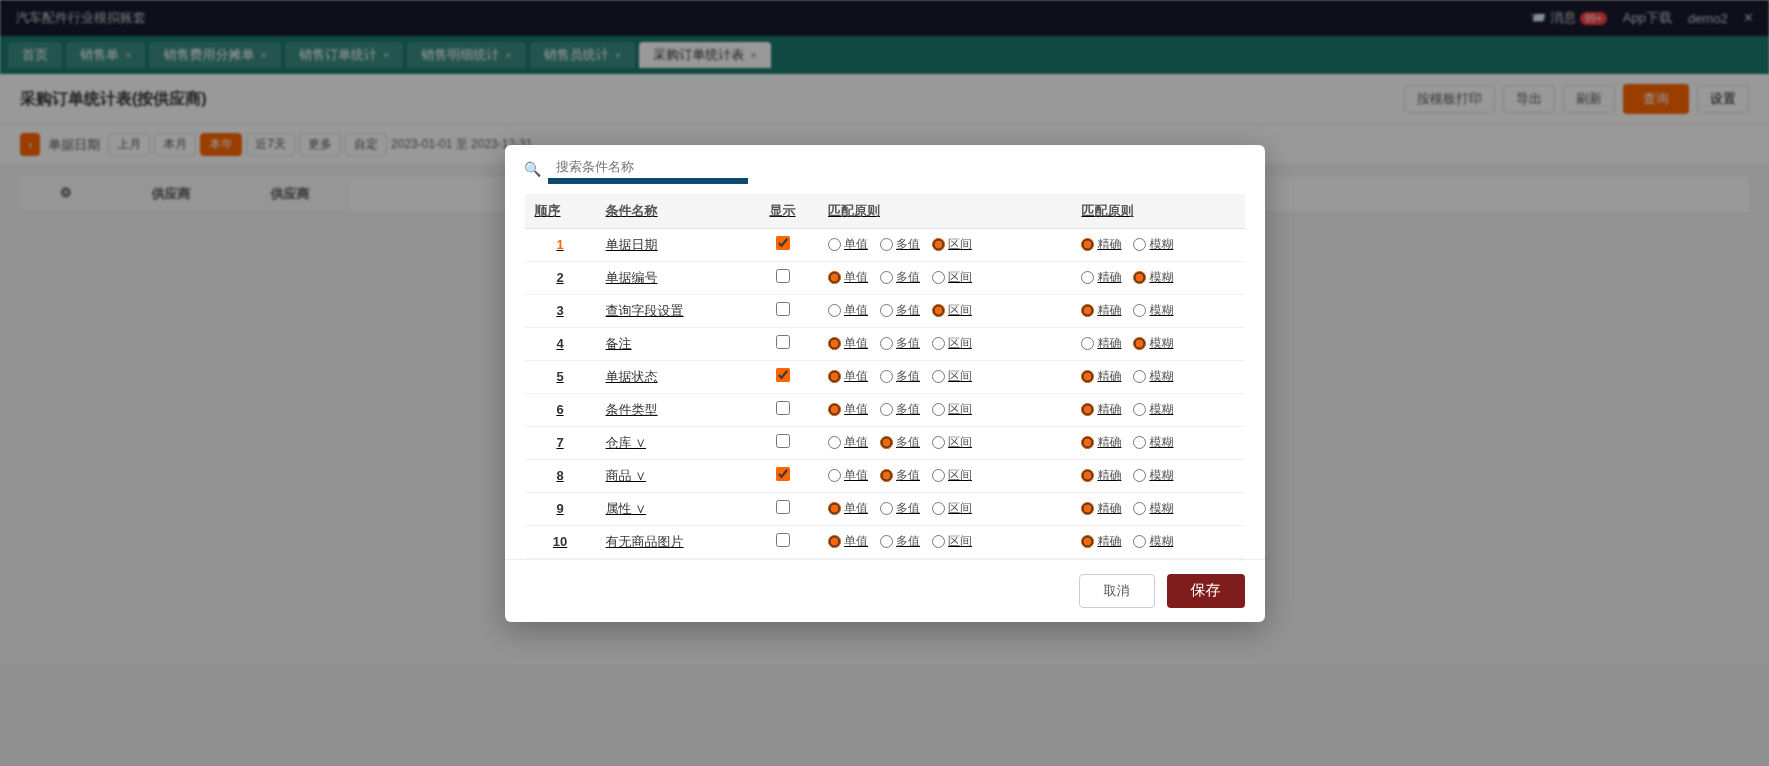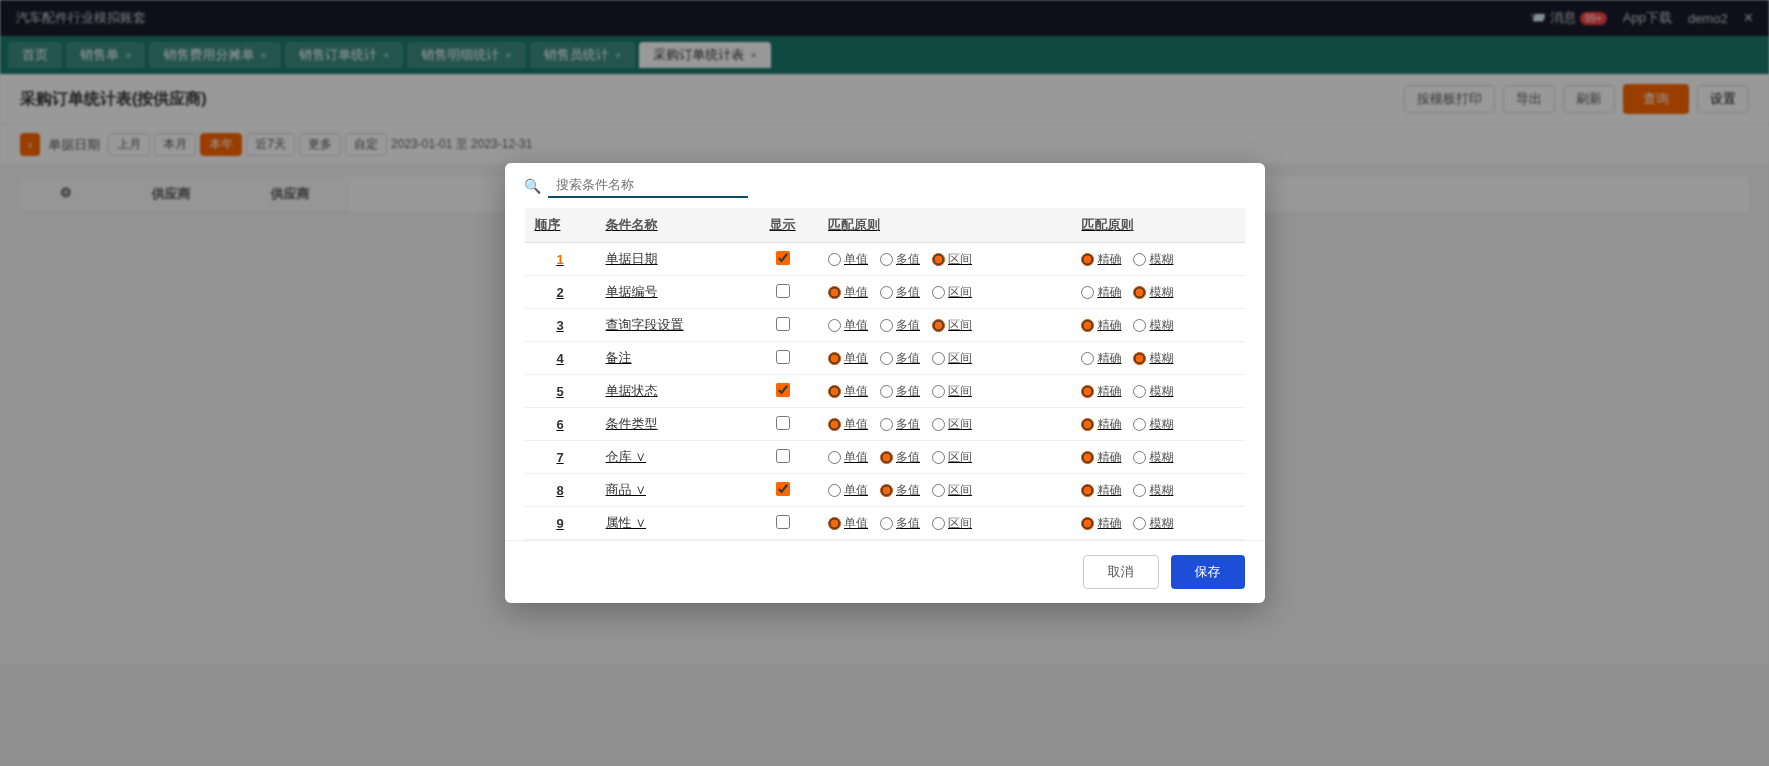"搜索条件名称" .modal-search input { border-bottom: 2px solid #0c4a6e -> 6px solid #0c4a6e }
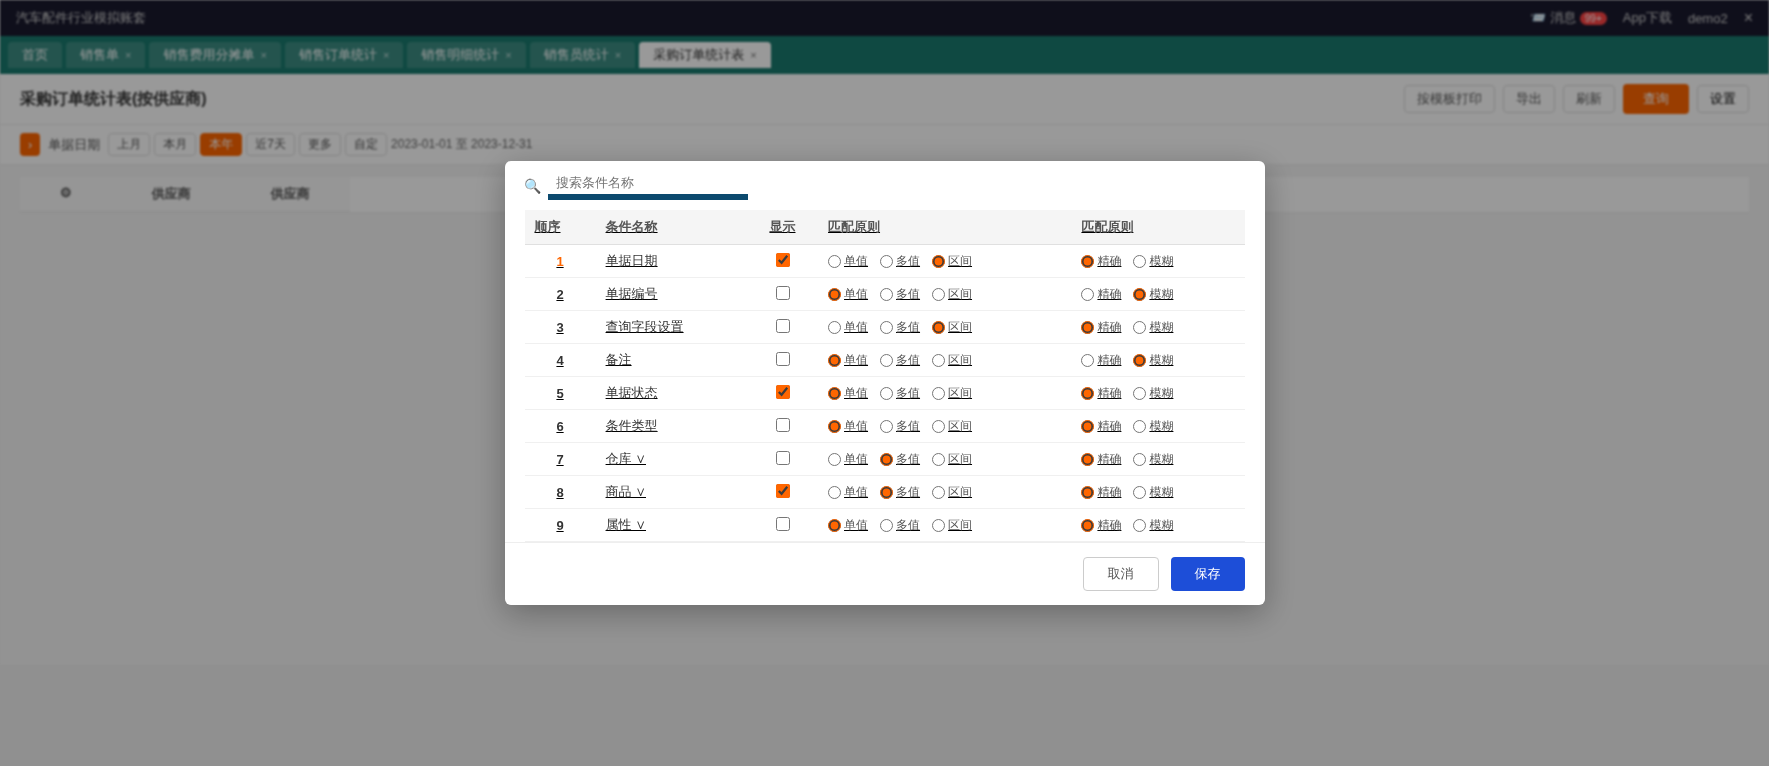"10" tr { html: none -> <tr> <td>10</td> <td>有无商品图片</td> <td><input></td> <td> <div> <label><input>单值</label> <label><input>多值</label> <label><input>区间</label> </div> </td> <td> <div> <label><input>精确</label> <label><input>模糊</label> </div> </td> </tr> }
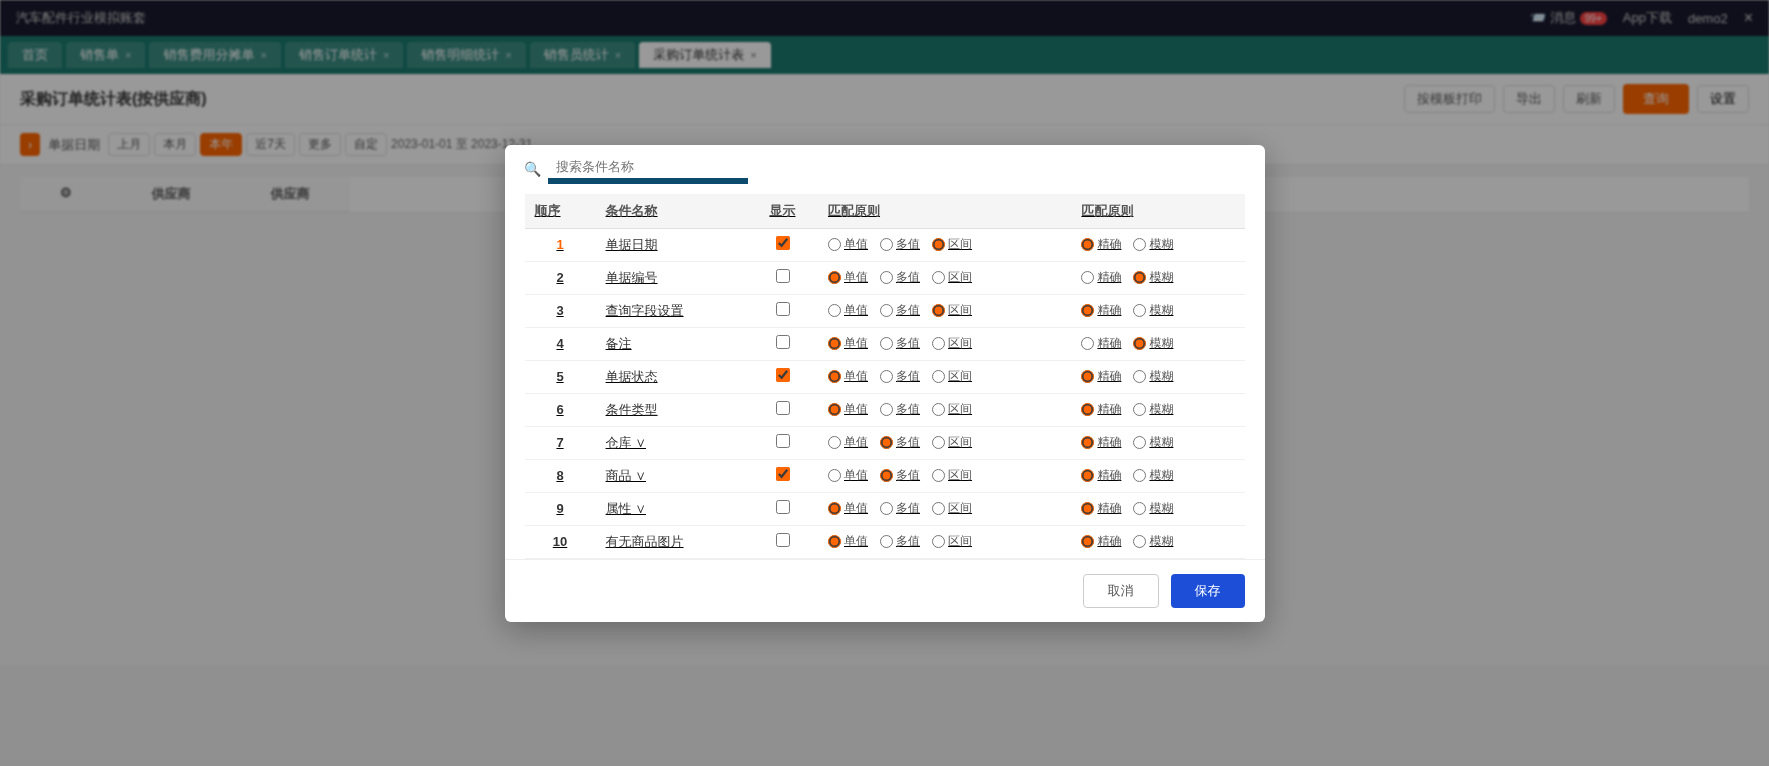"保存" .btn-save { background: #1d4ed8 -> #7f1d1d; font-size: 13px -> 15px }
